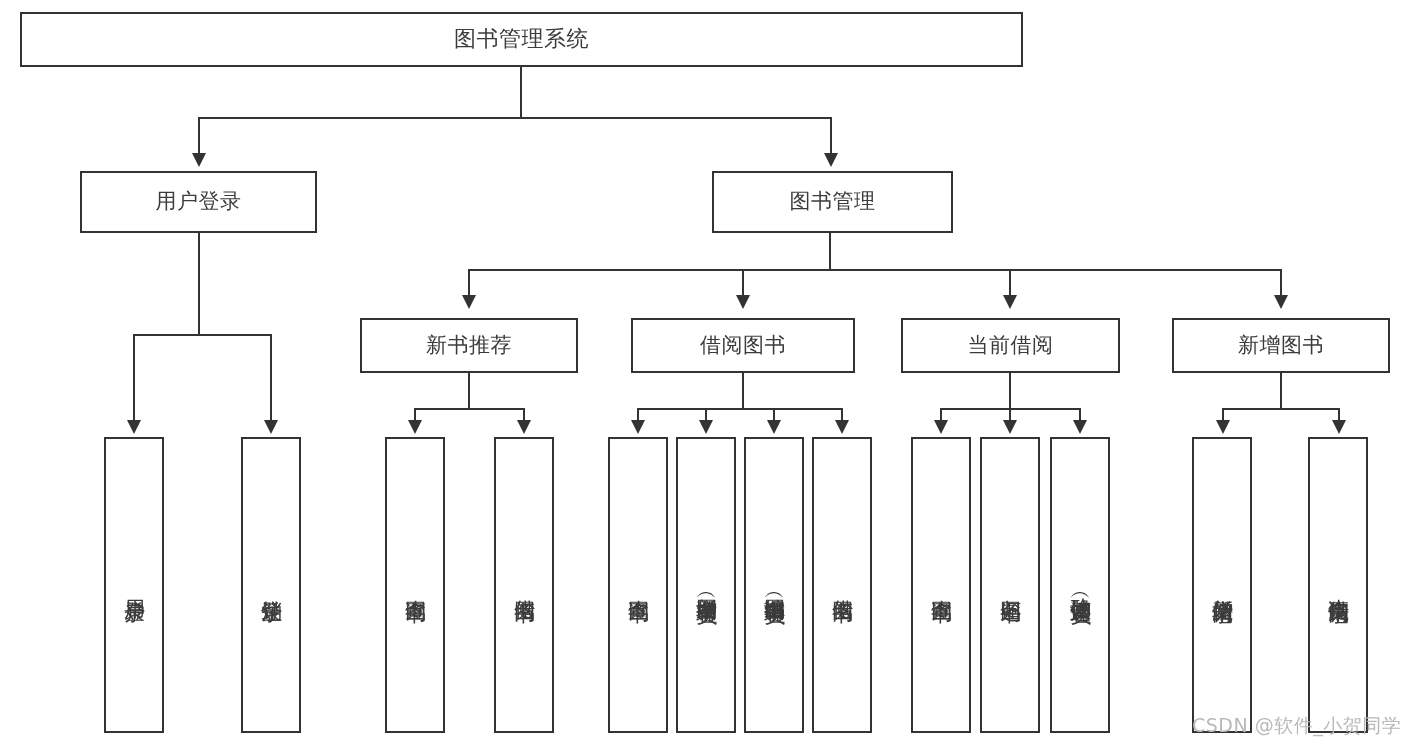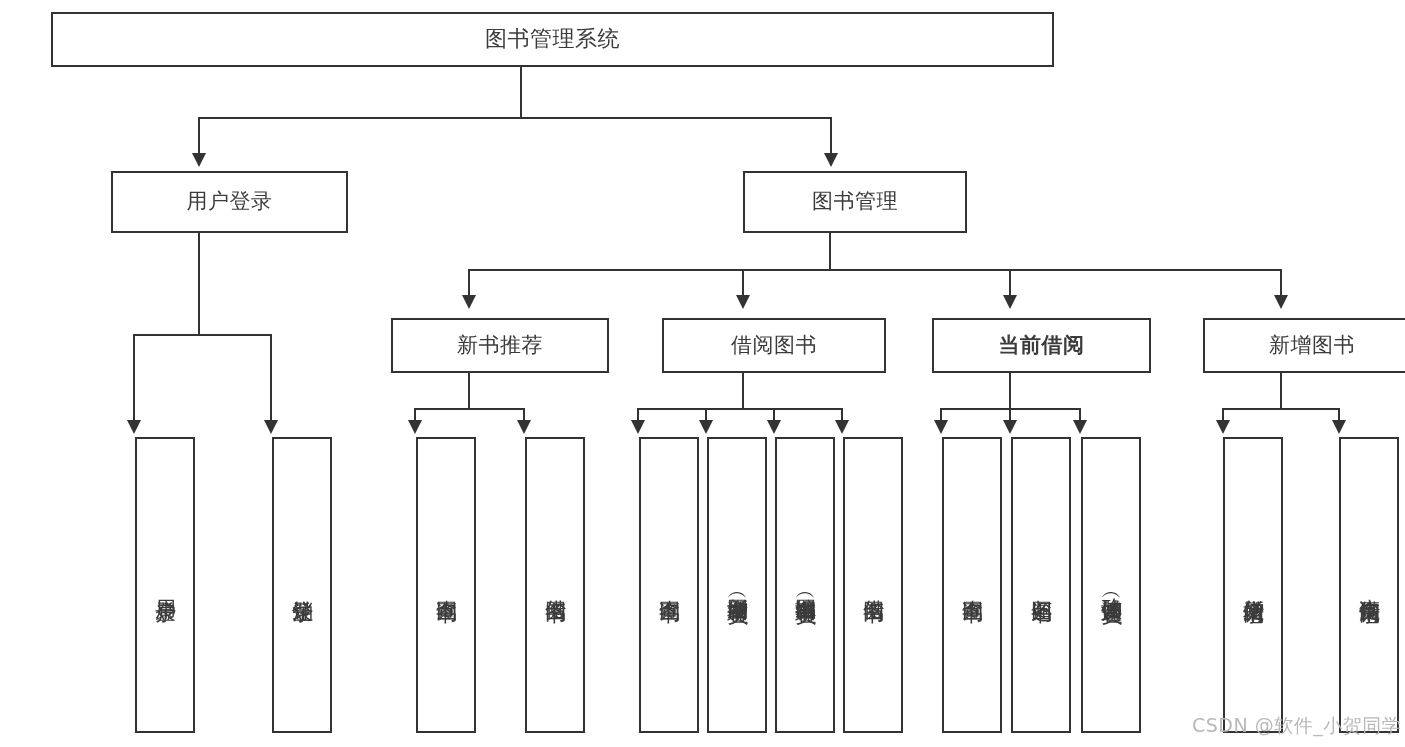"图书管理系统" .node { margin-left: 31px -> none }
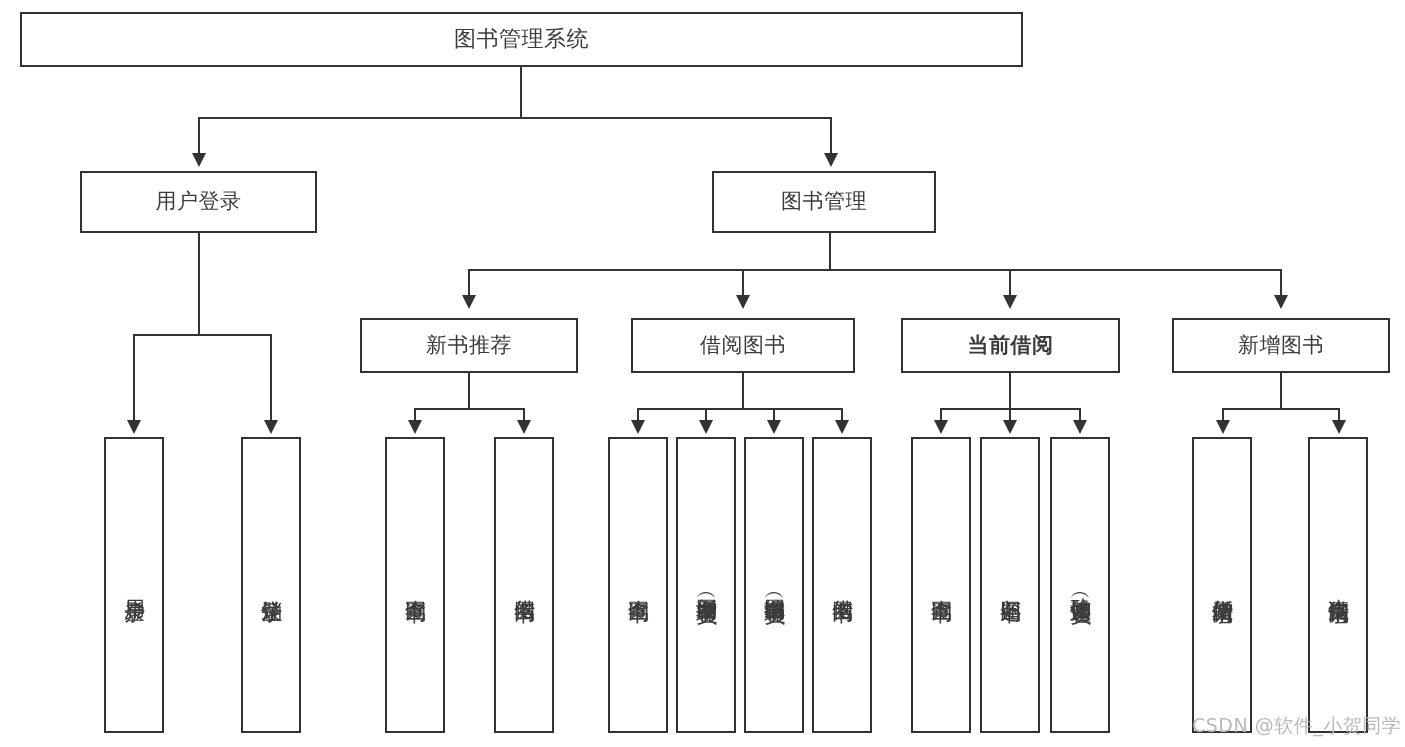"图书管理" div.node { width: 224px -> 241px }
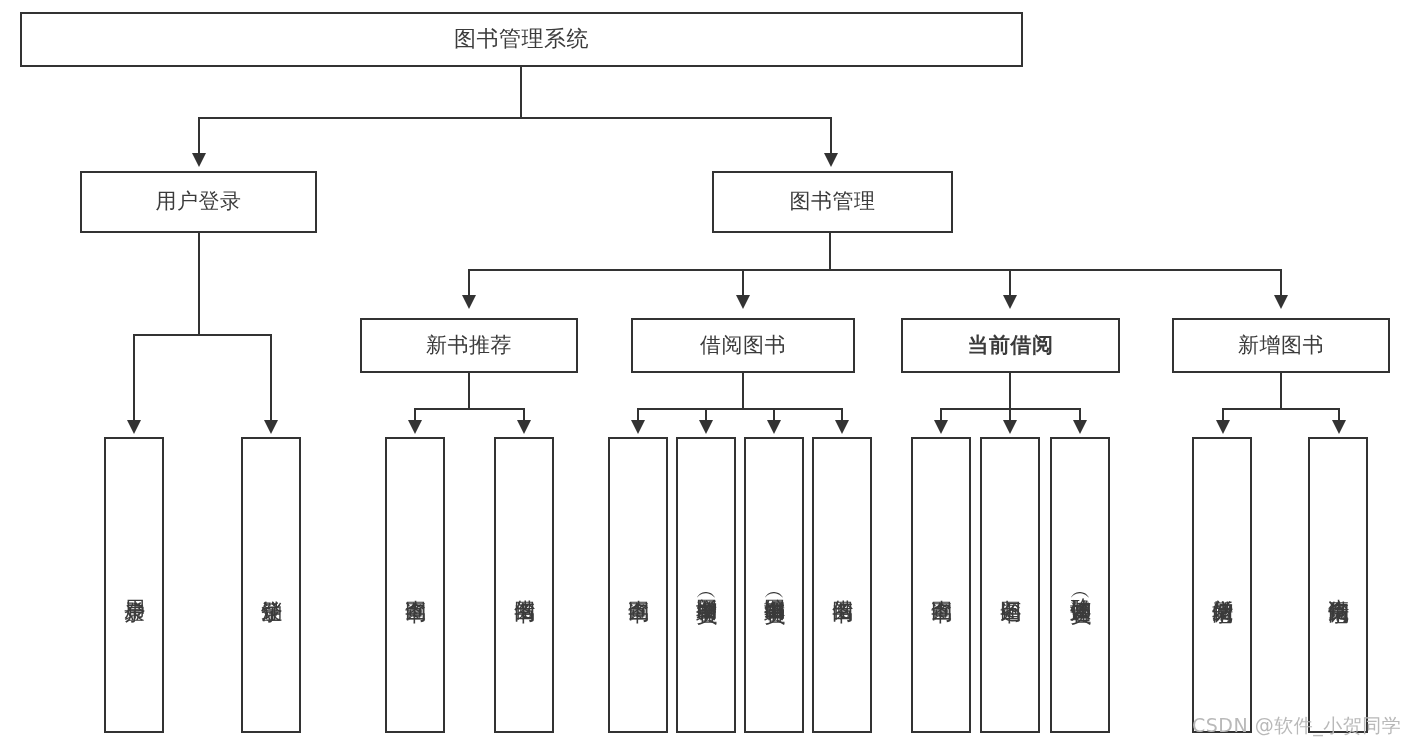"当前借阅" div.node { font-weight: bold -> none }
